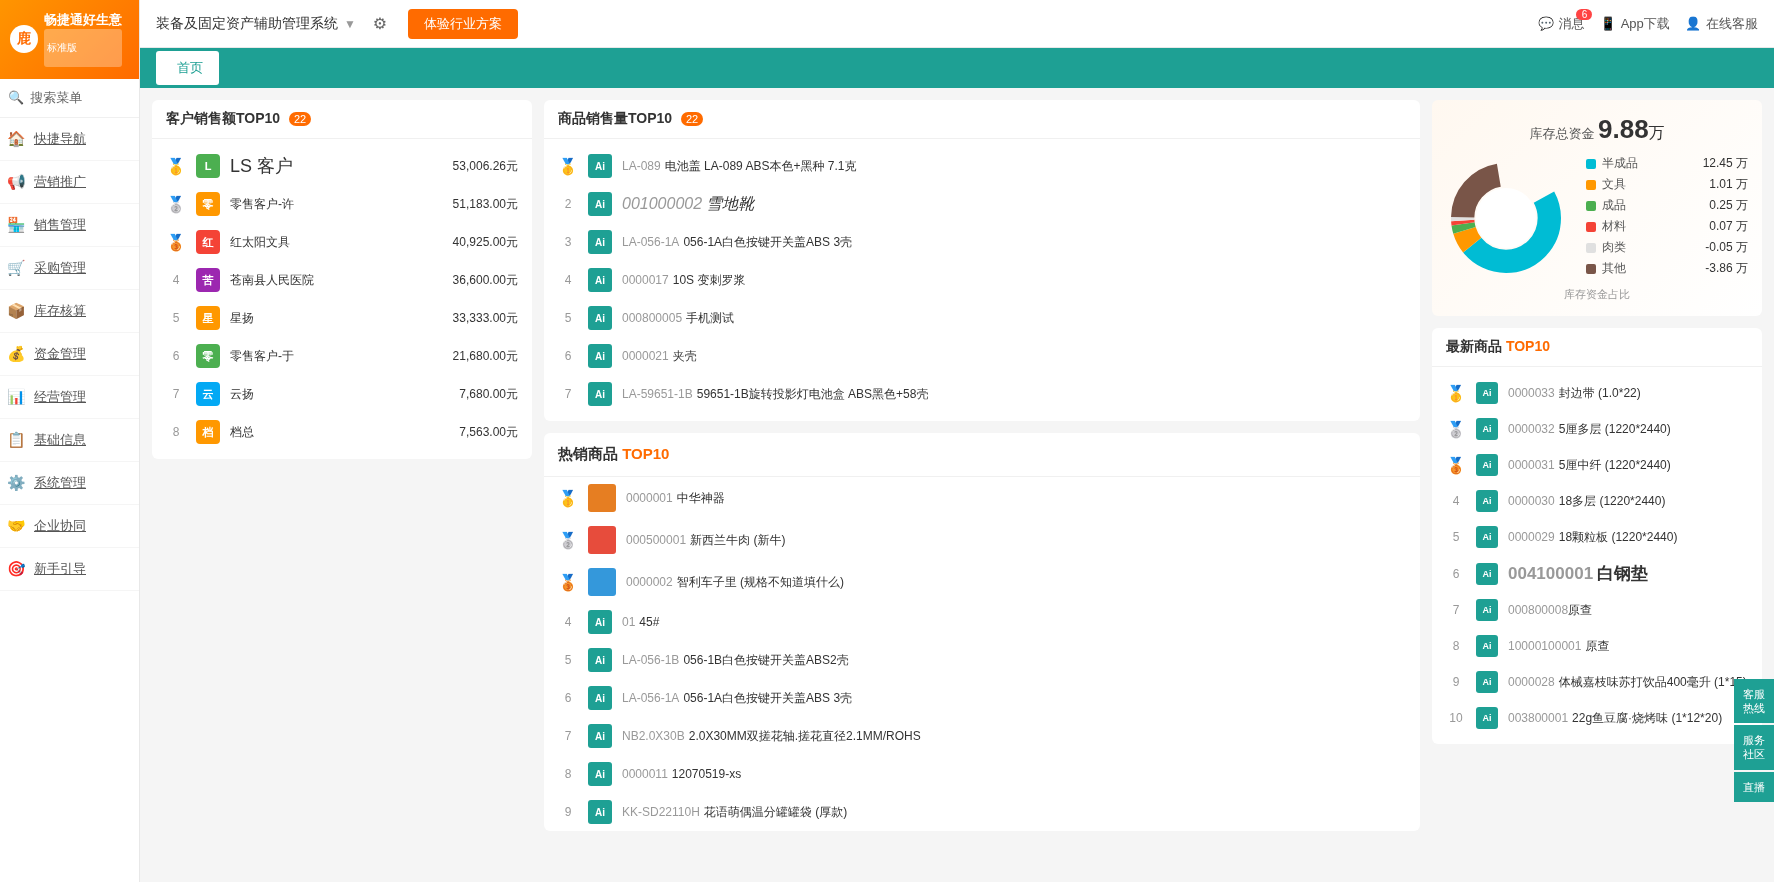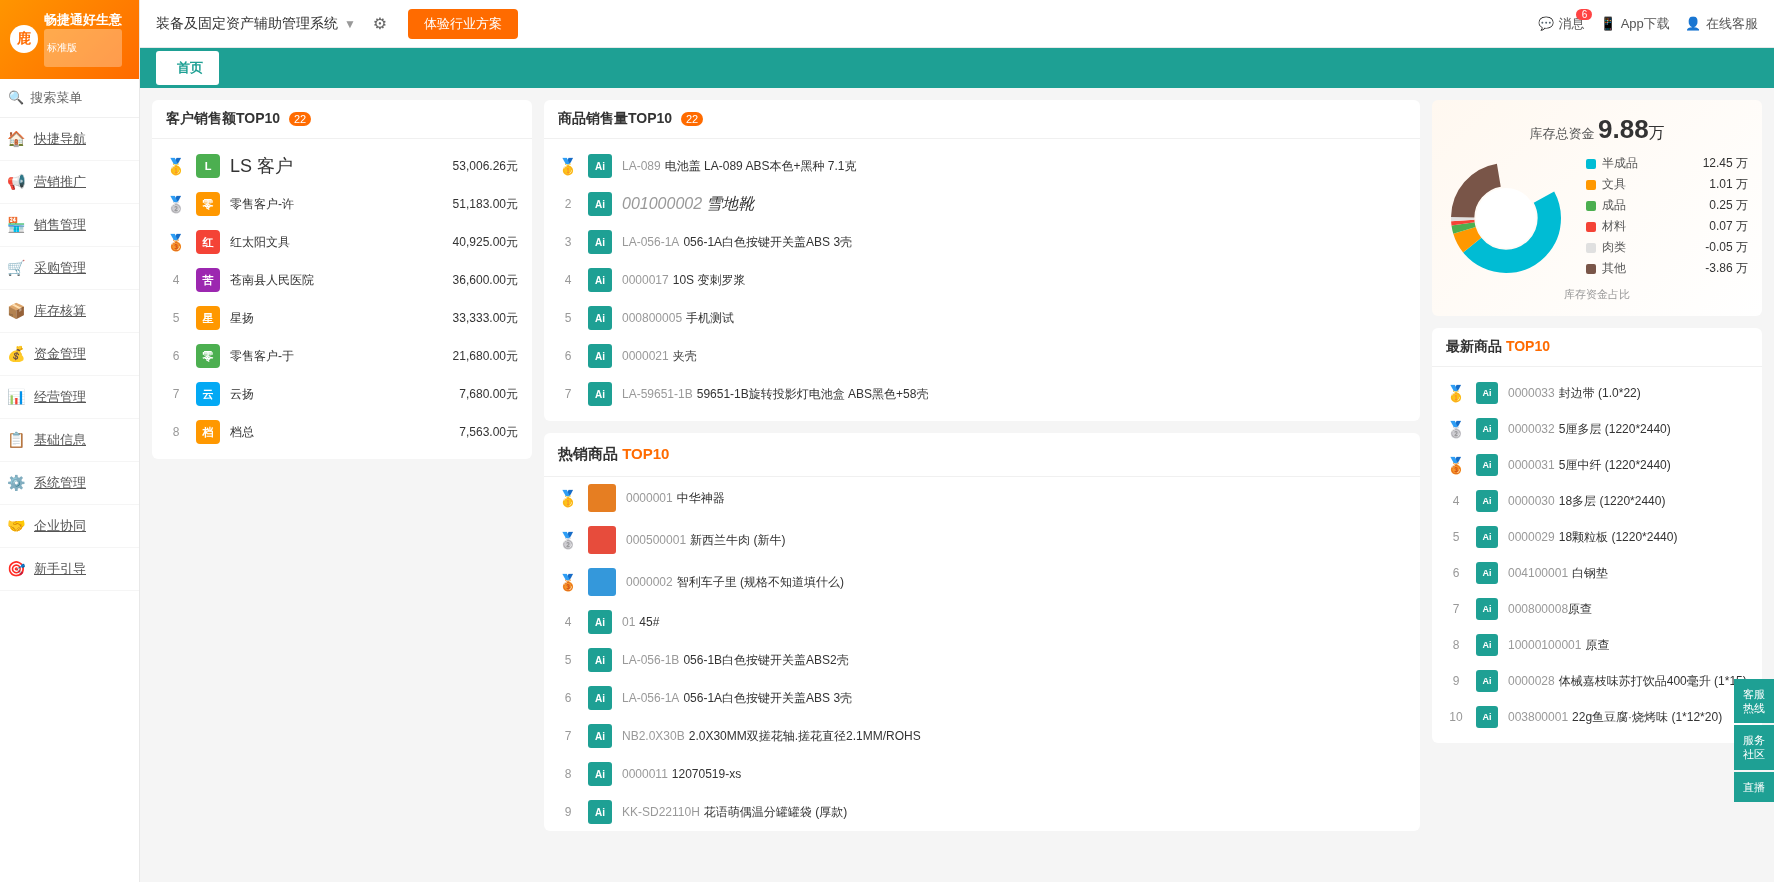"首页" .navtab.active { font-weight: 700 -> 400 }
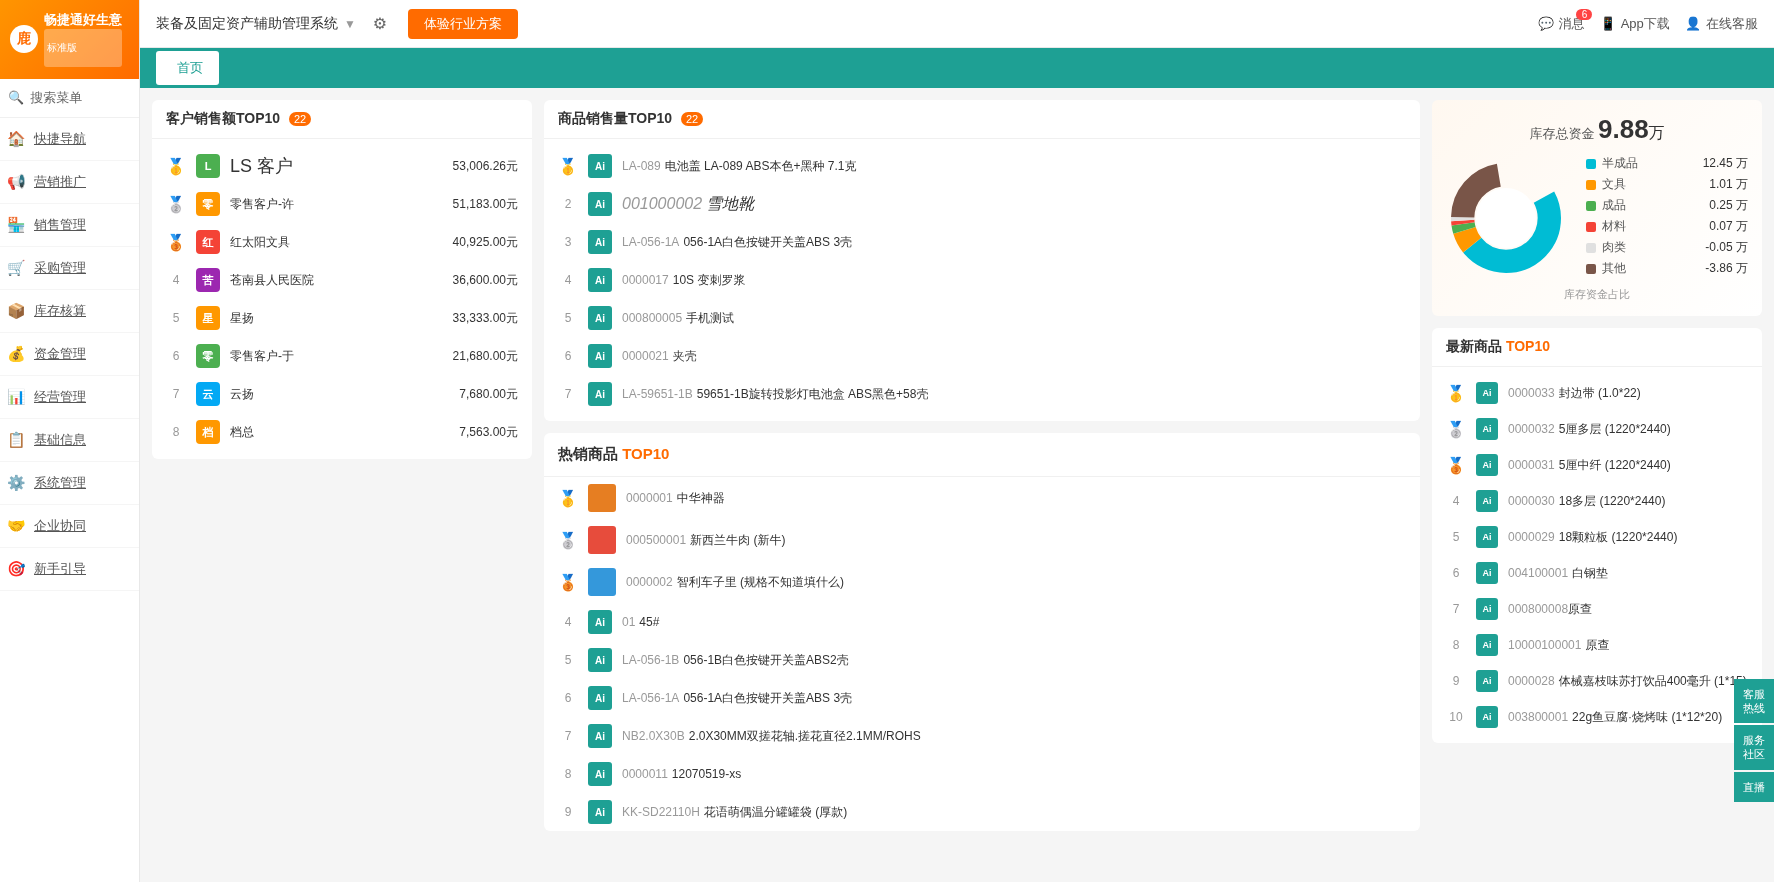"004100001 白钢垫" div { font-size: 12px -> 17px; font-weight: none -> bold }
